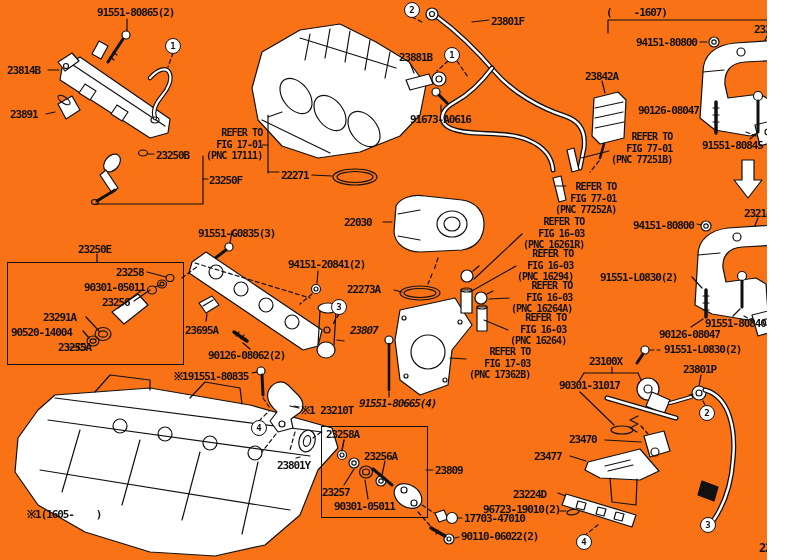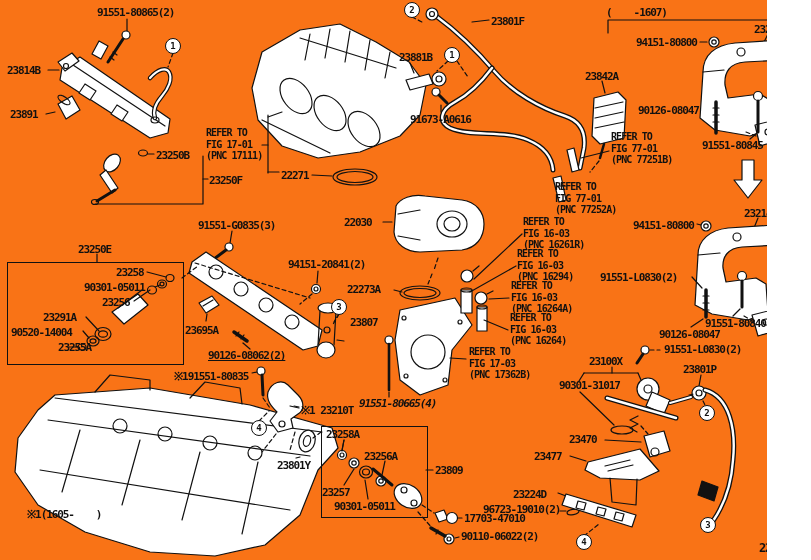"REFER TO" .refnote { text-align: none -> right }
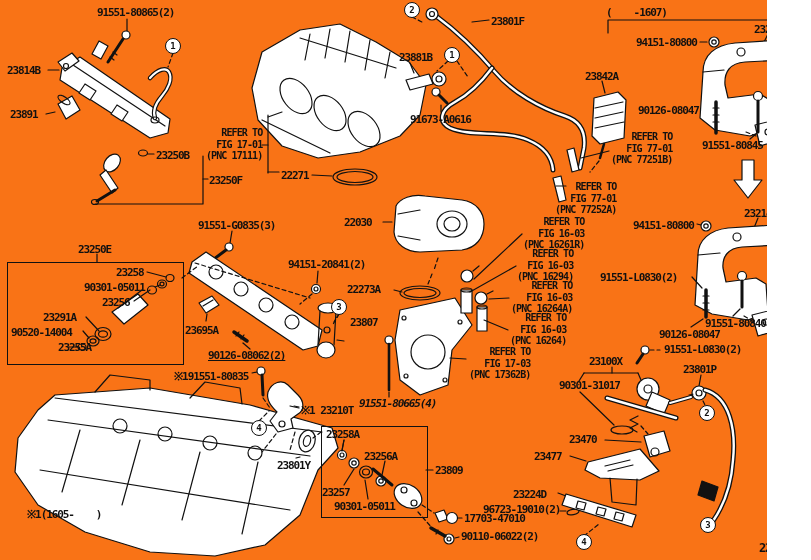"91551-G0835(3)" div.plabel { top: 219px -> 227px }
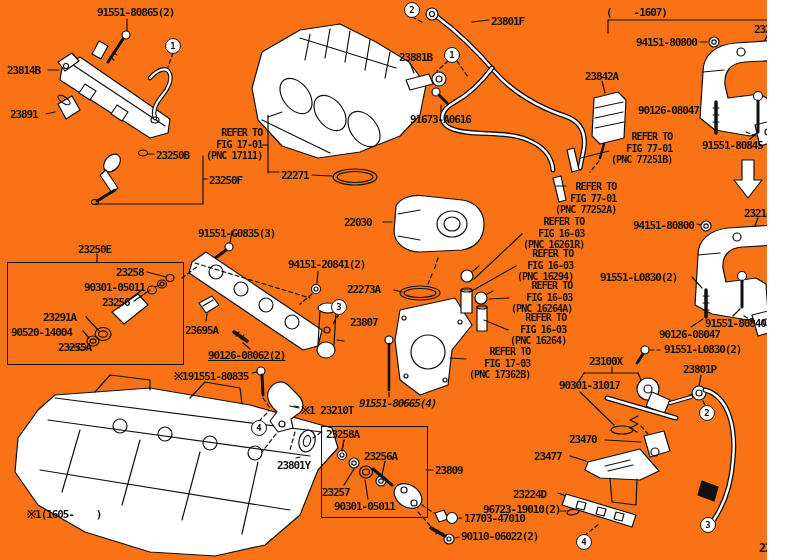"23807" div.plabel { font-style: none -> italic; top: 316px -> 324px }
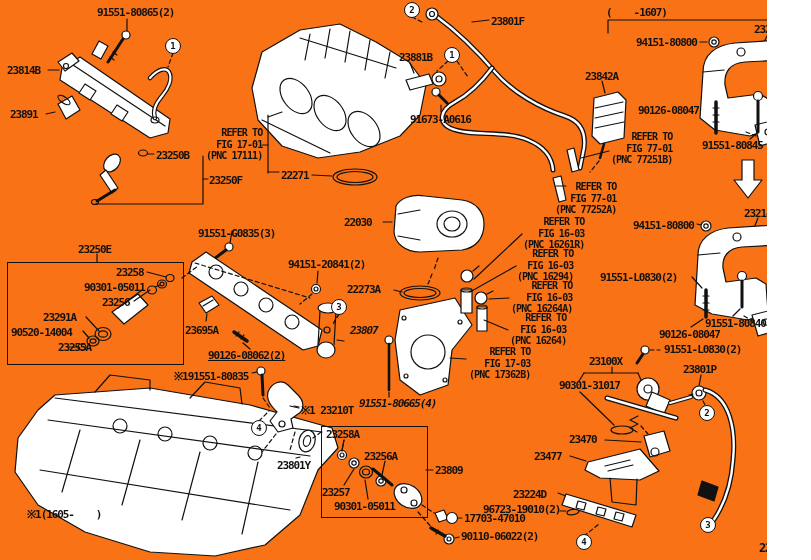"90126-08062(2)" div.plabel { text-decoration: underline -> none }
